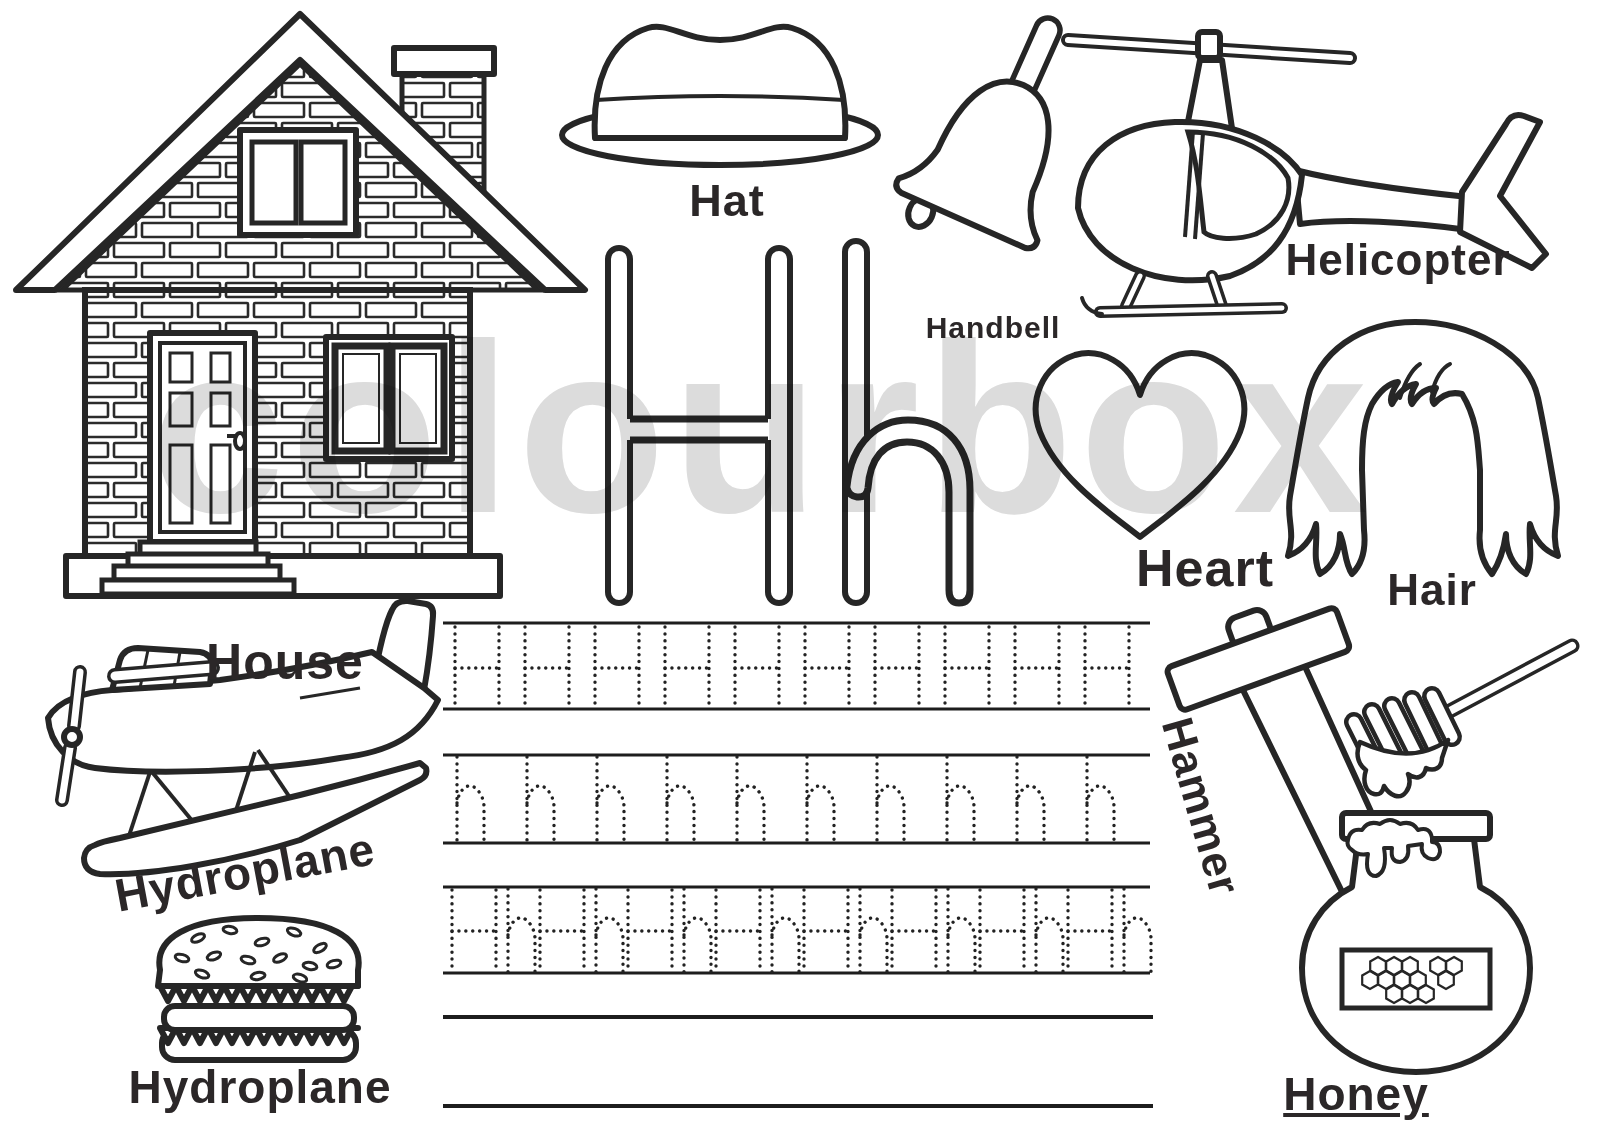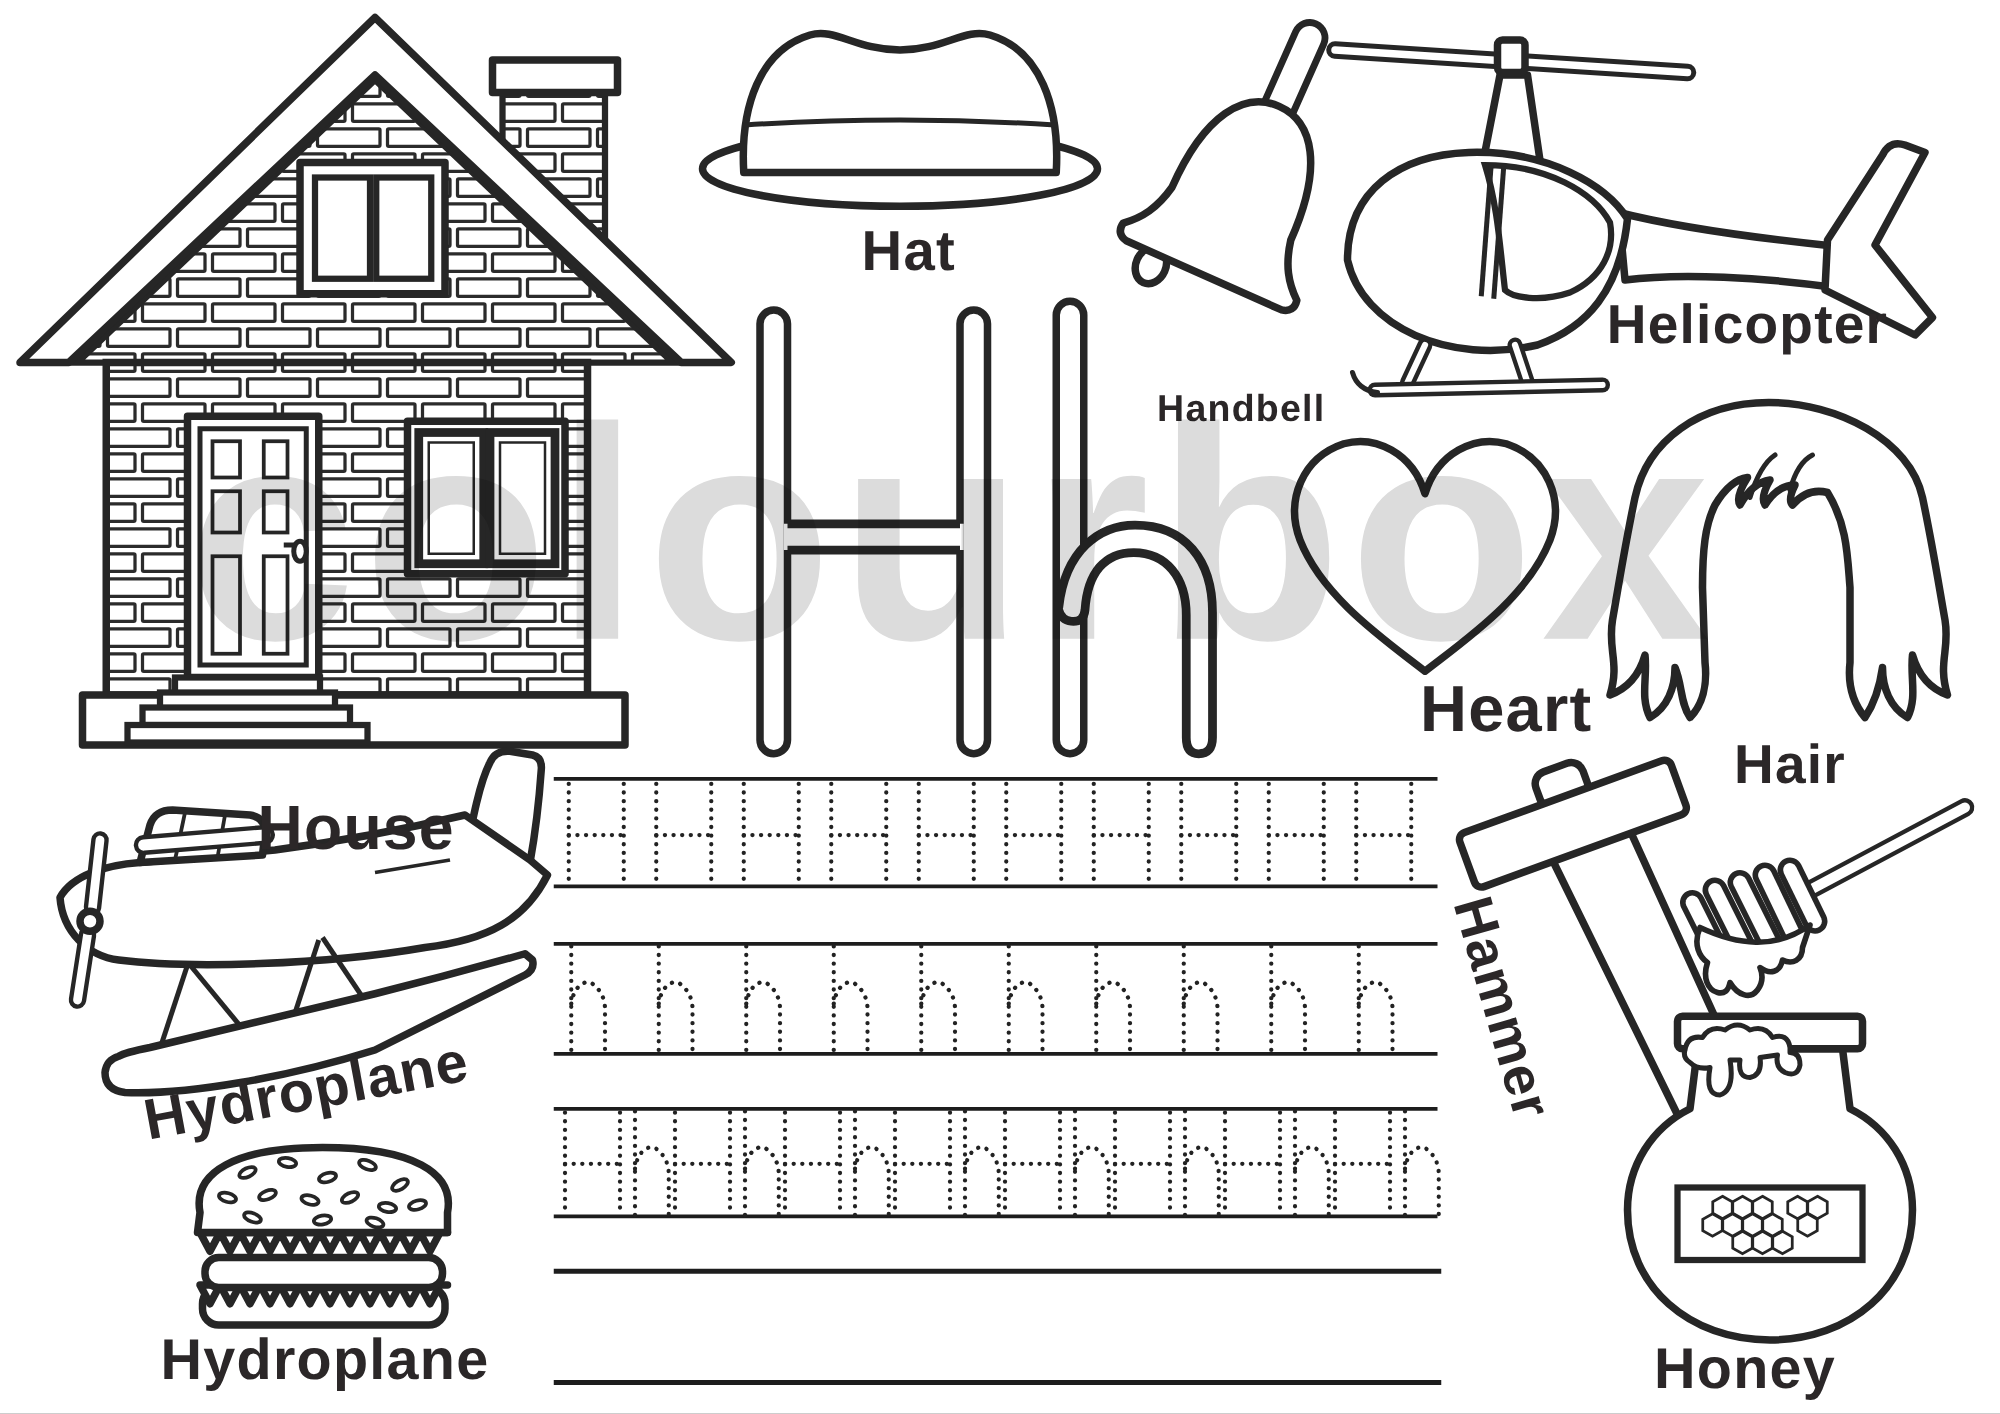"Hair" div.cap { margin-top: 22px -> none }
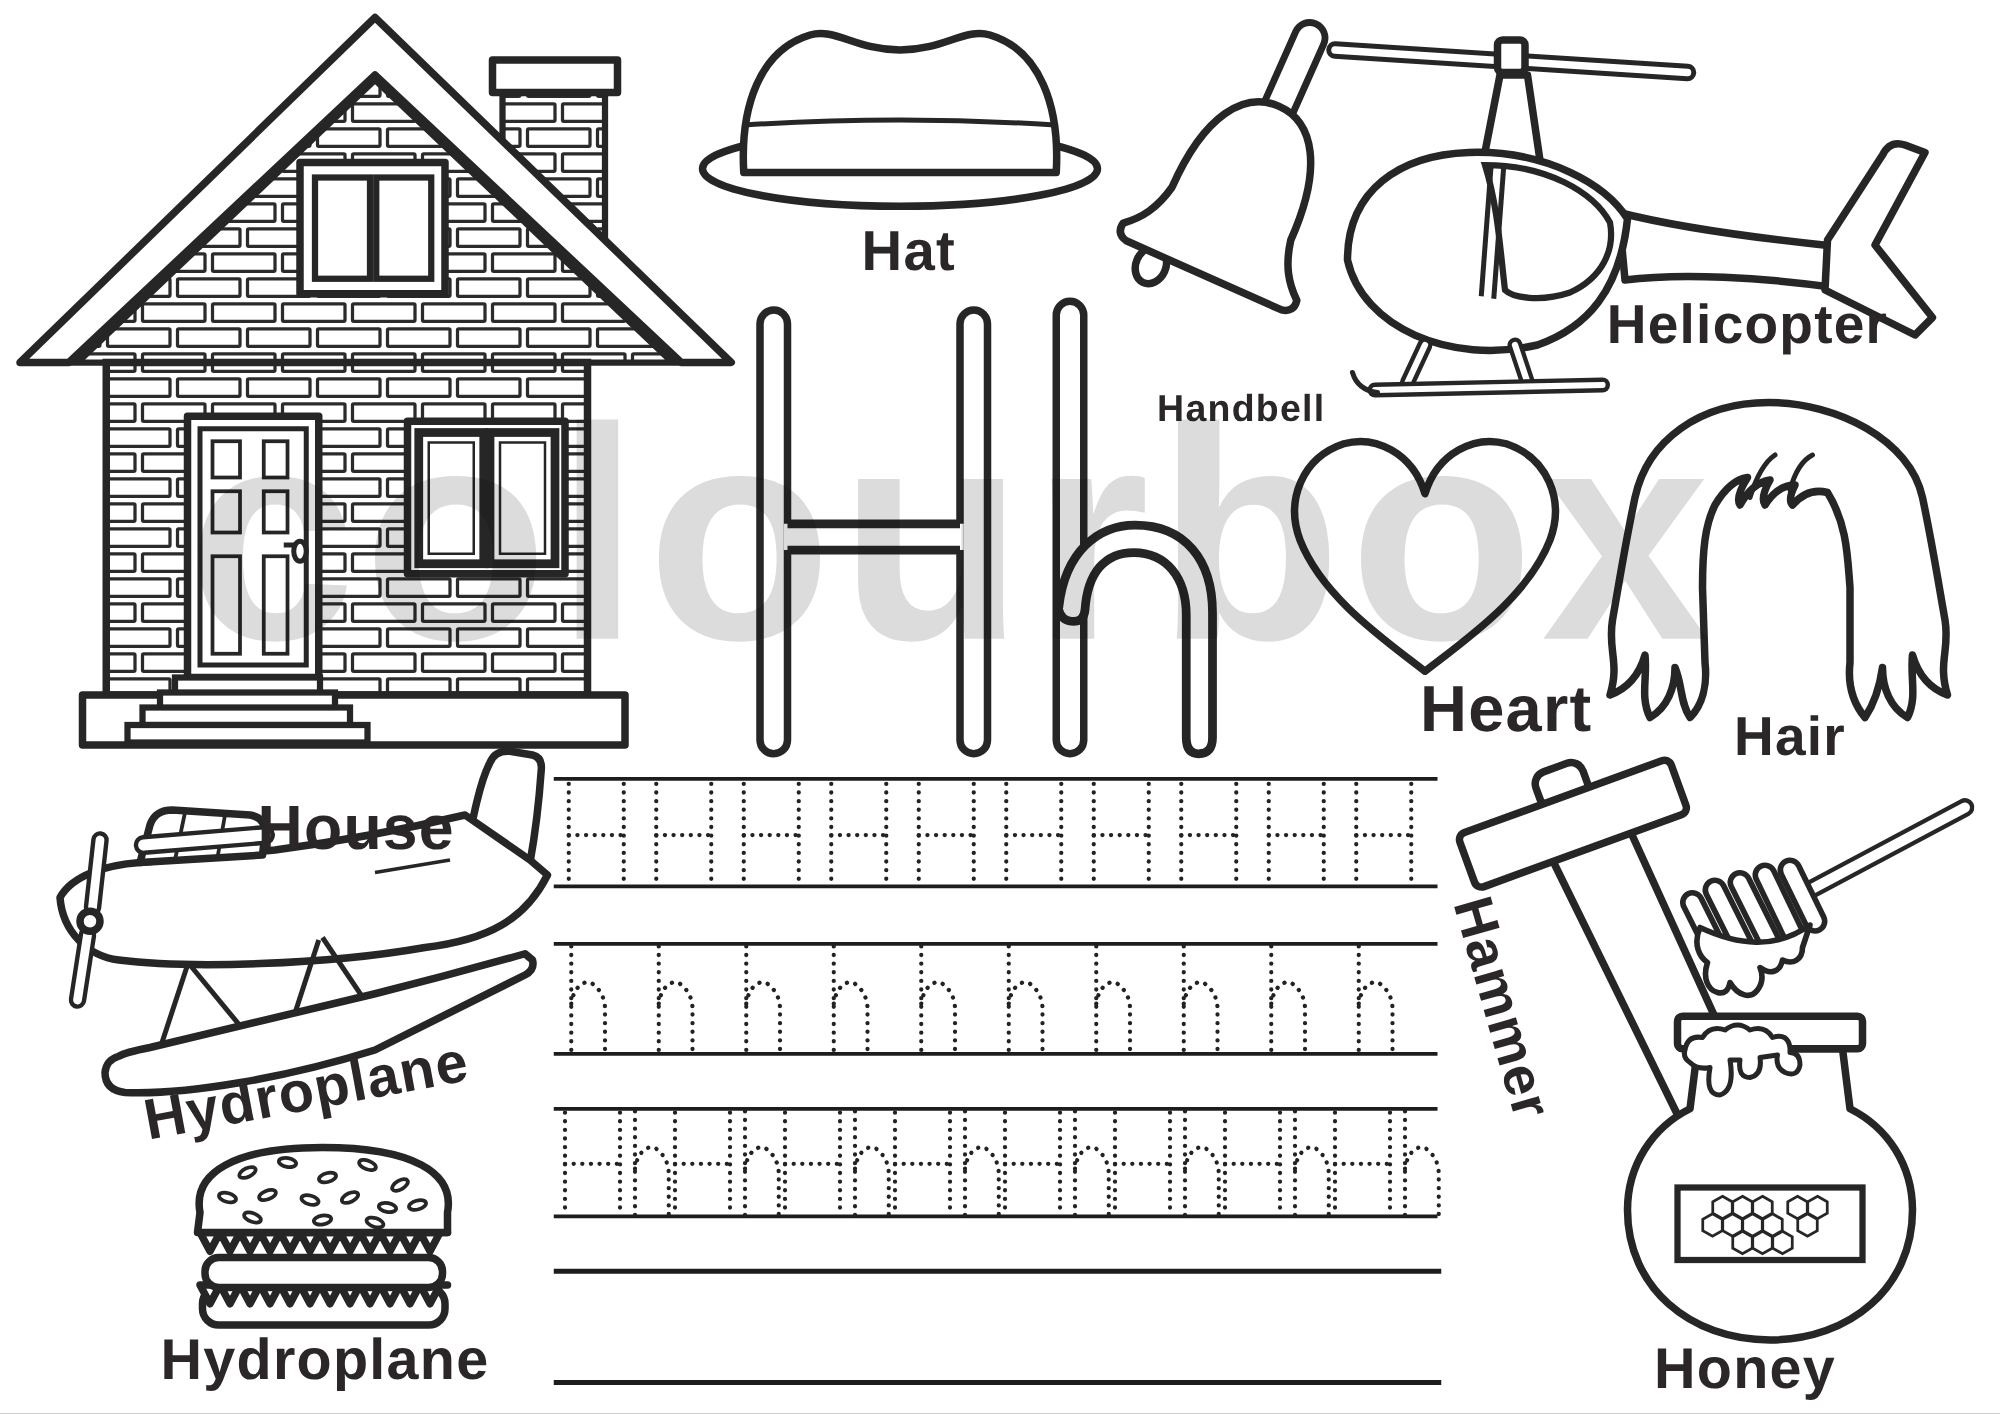"Honey" div.cap { left: 1396px -> 1356px; text-decoration: none -> underline }
